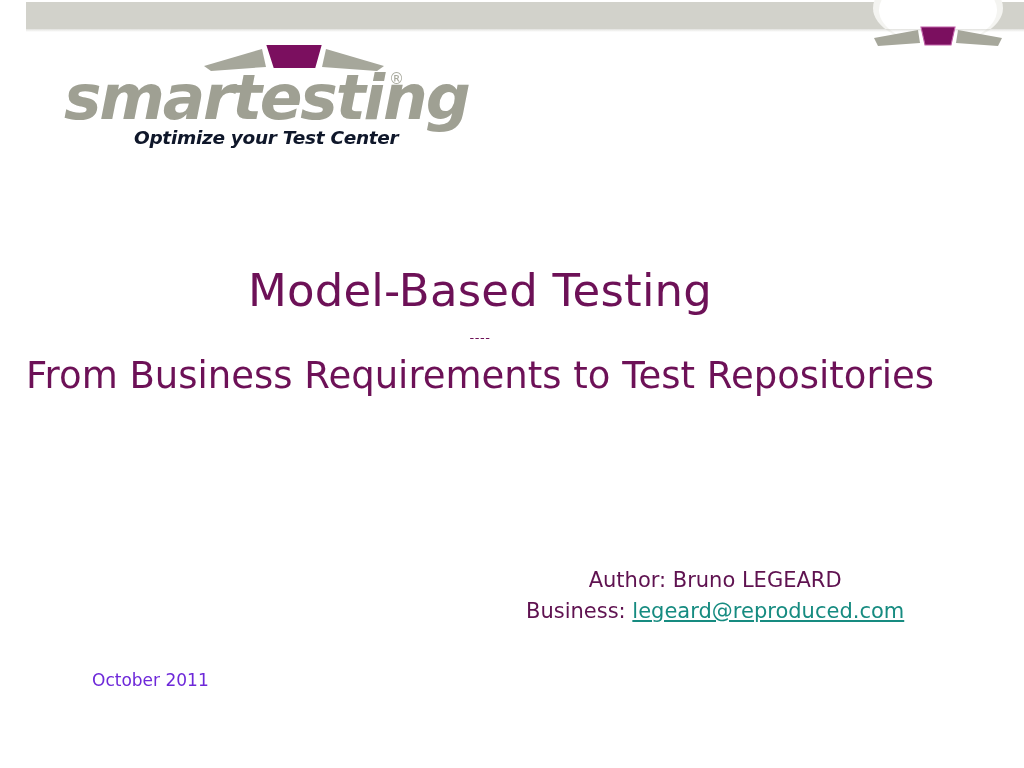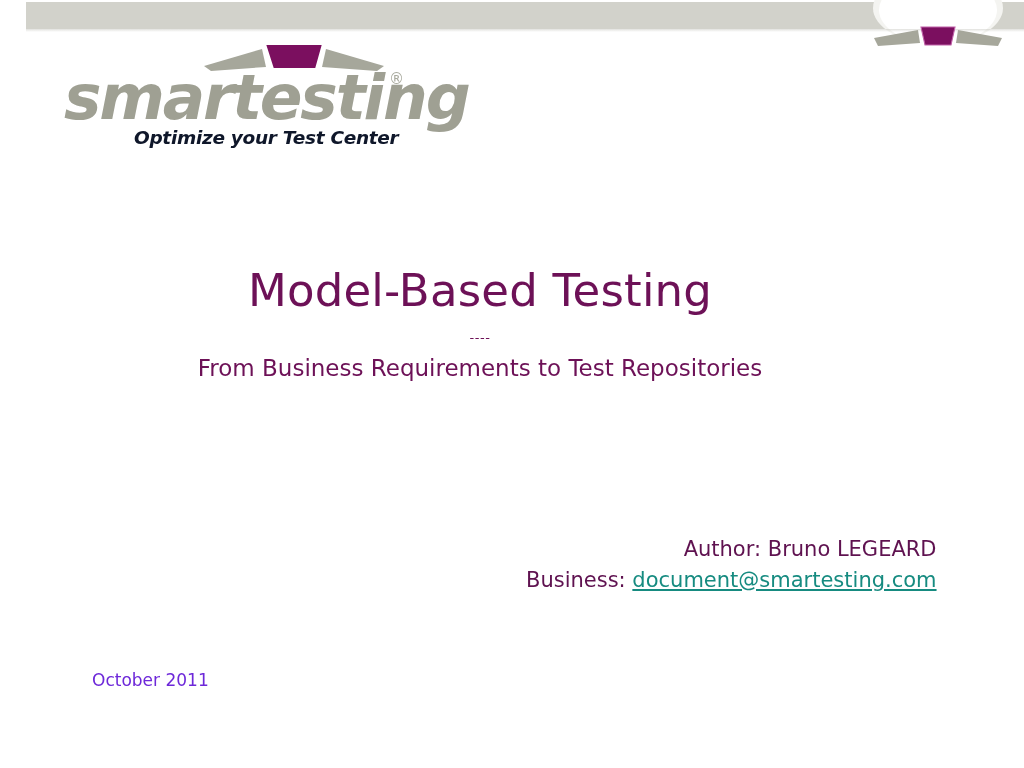"From Business Requirements to Test" .subtitle { font-size: 23px -> 37px }
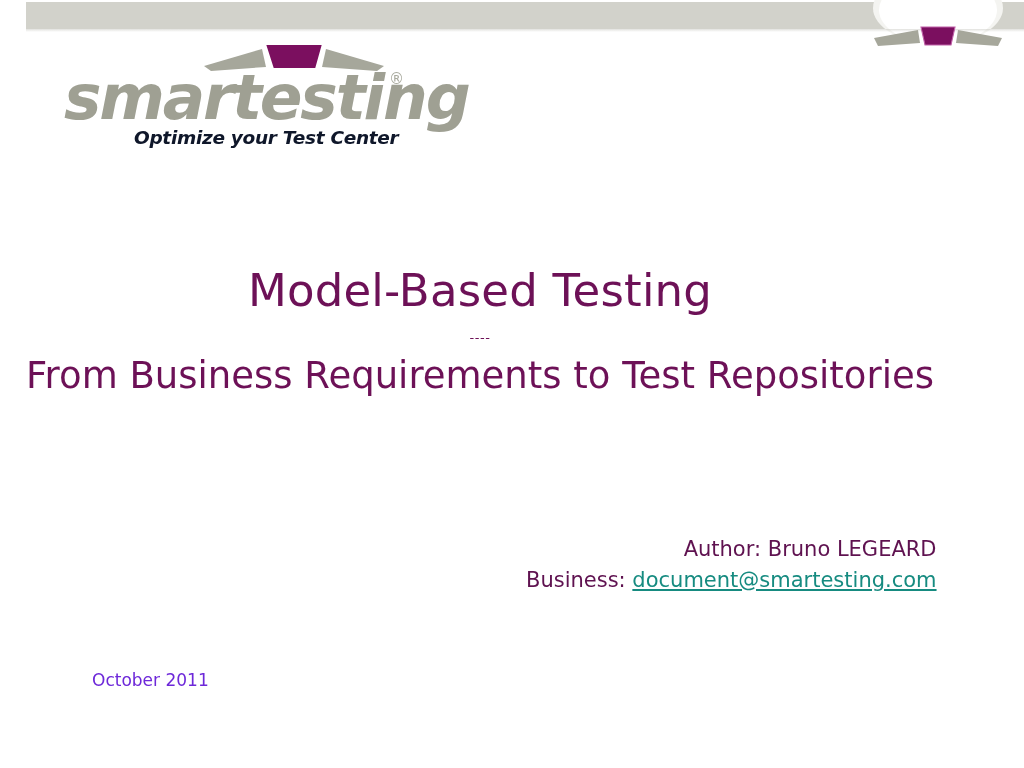"Author: Bruno LEGEARD" .author-block { text-align: right -> center; top: 534px -> 565px }
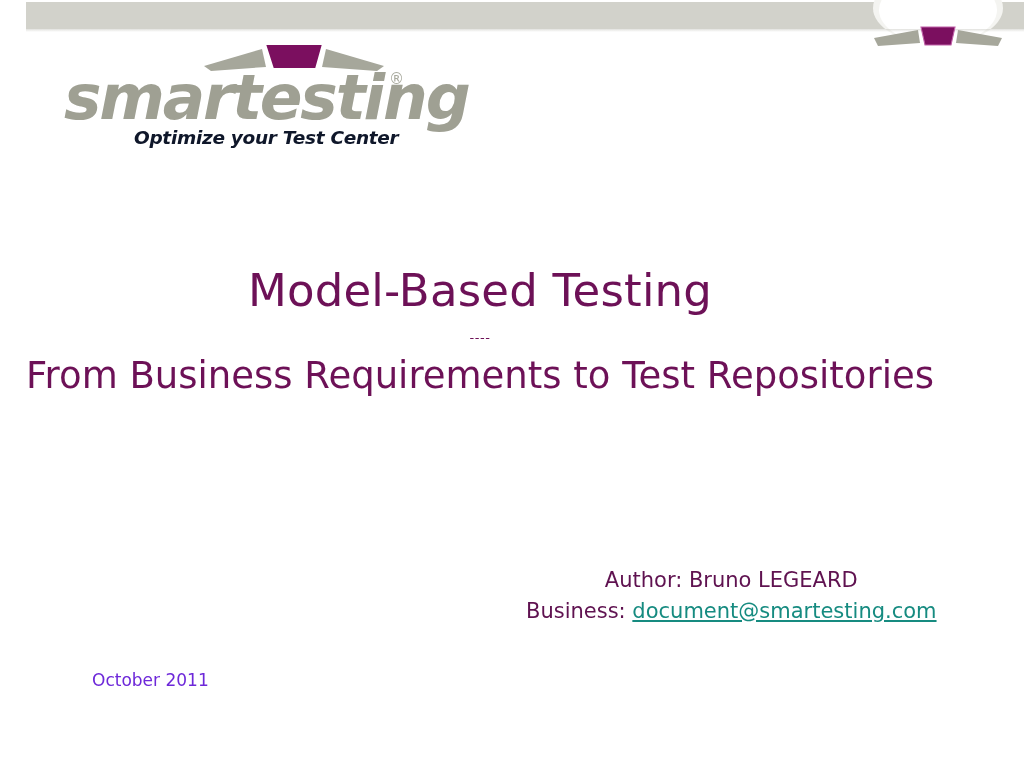"document@smartesting.com" a.contact-link { text: document@smartesting.com -> legeard@reproduced.com }
